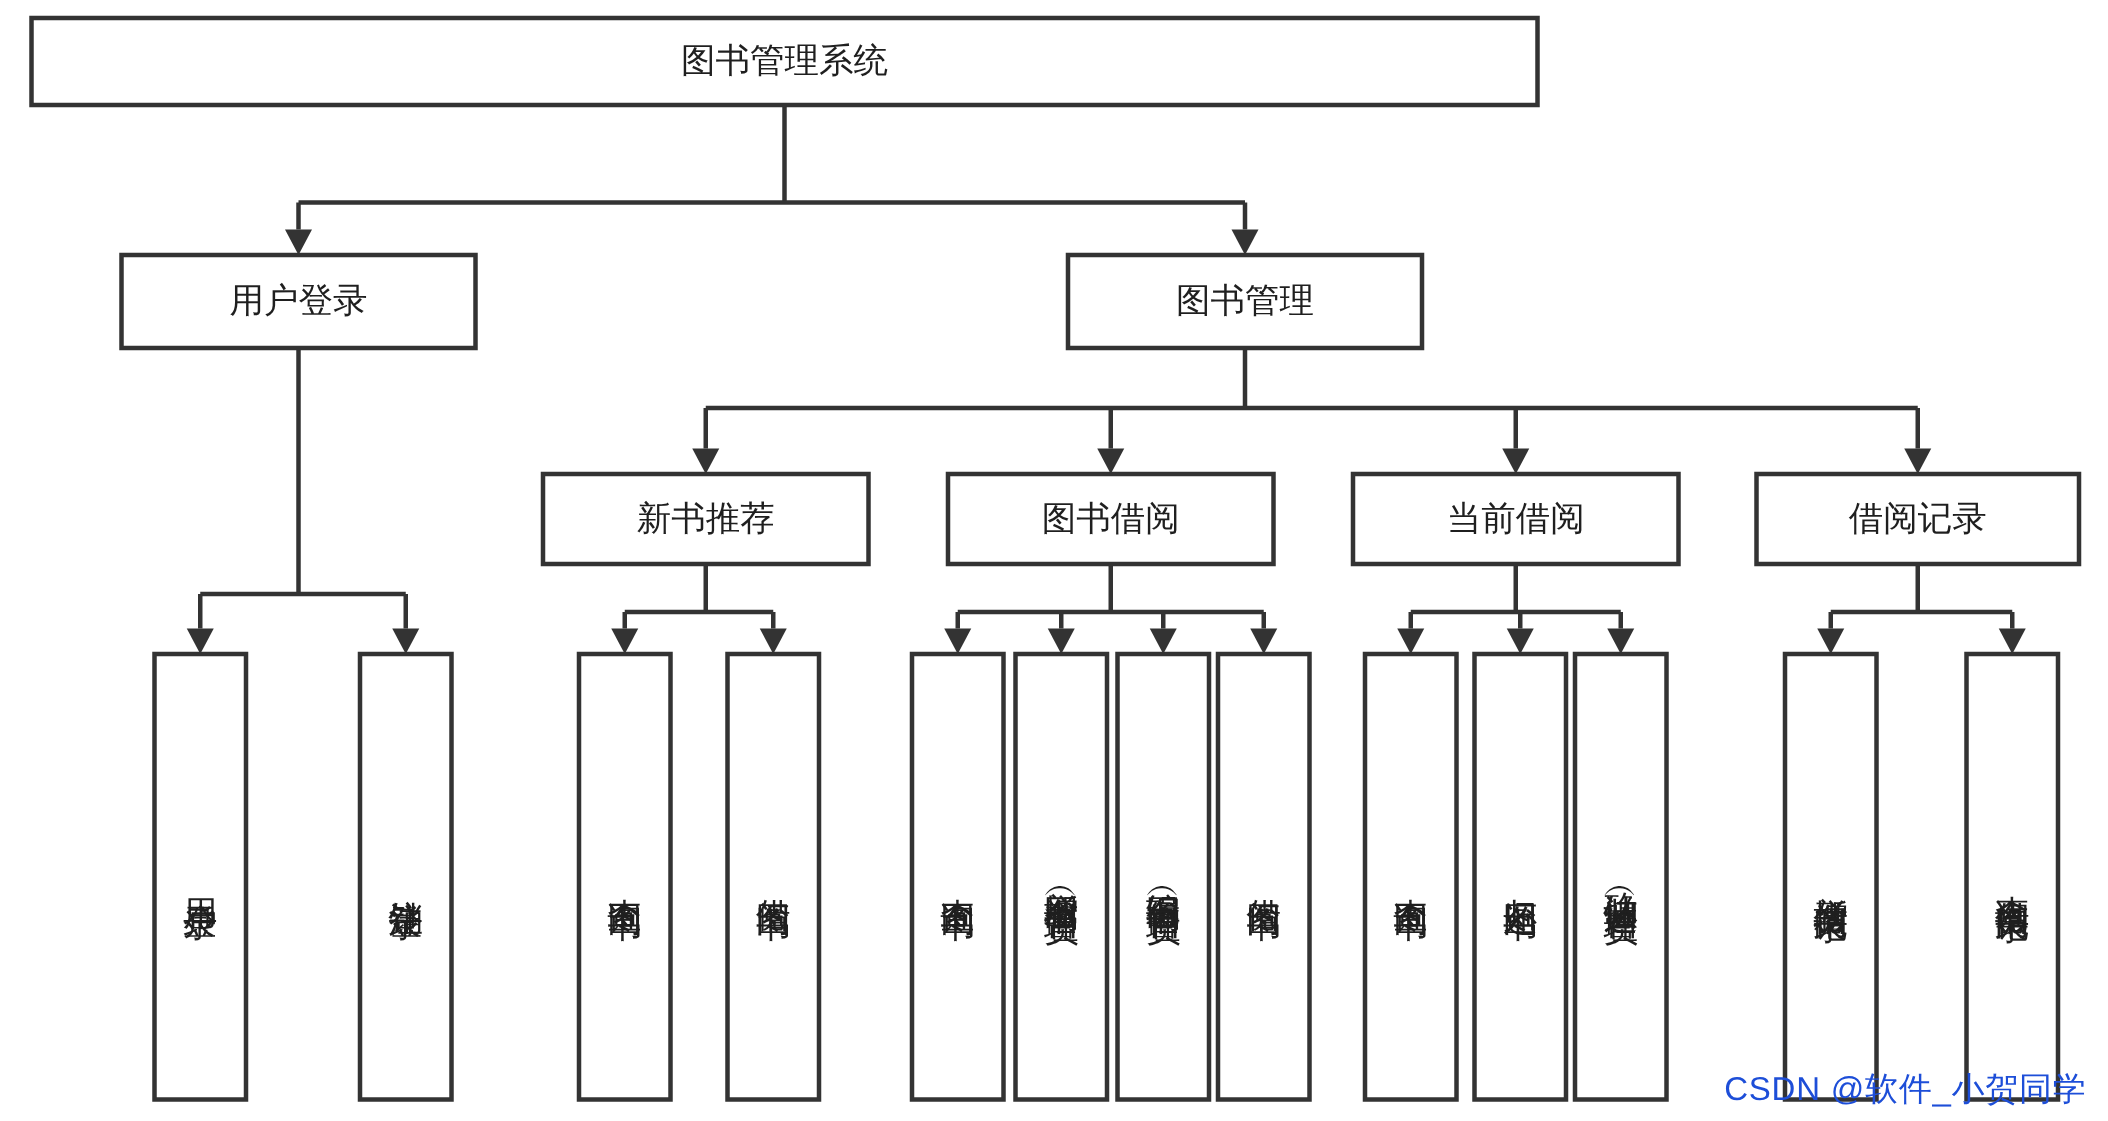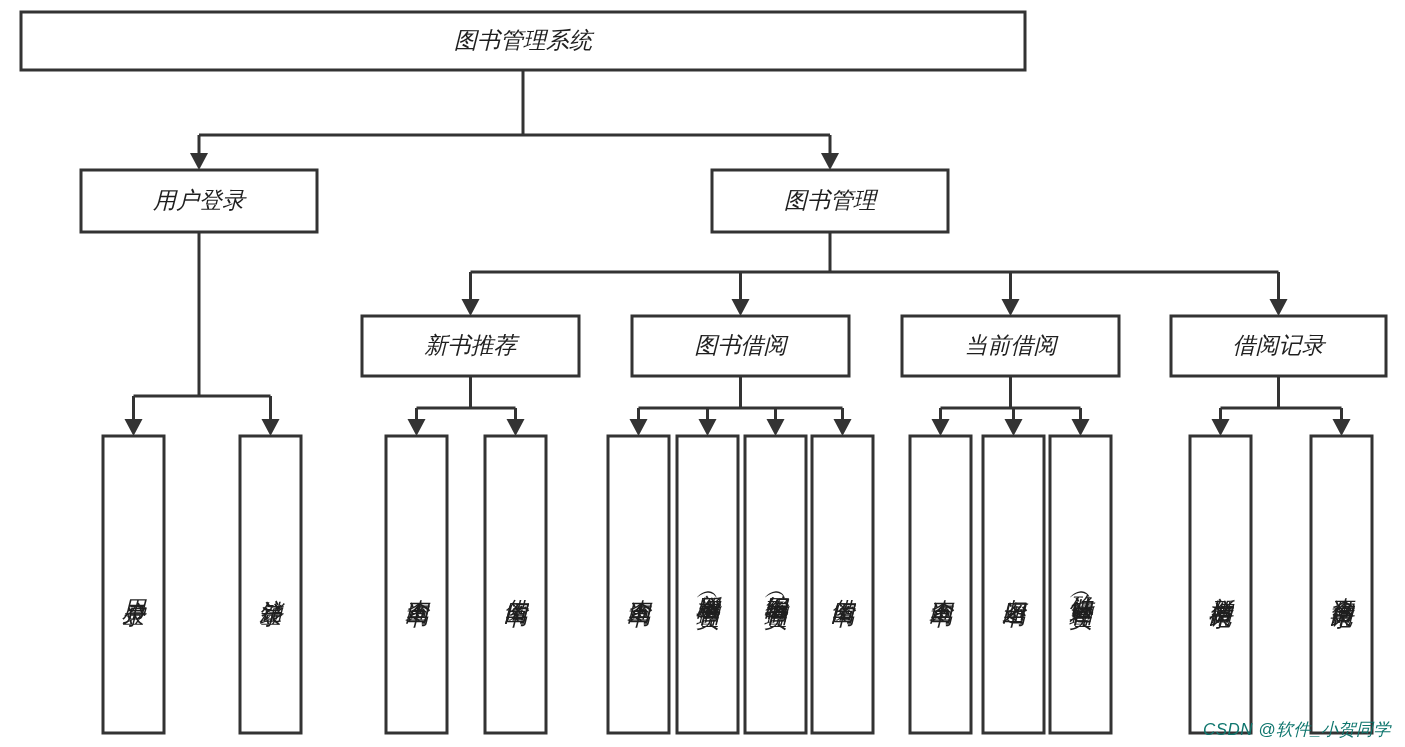"图书管理系统" #diagram-root { font-style: italic -> none }
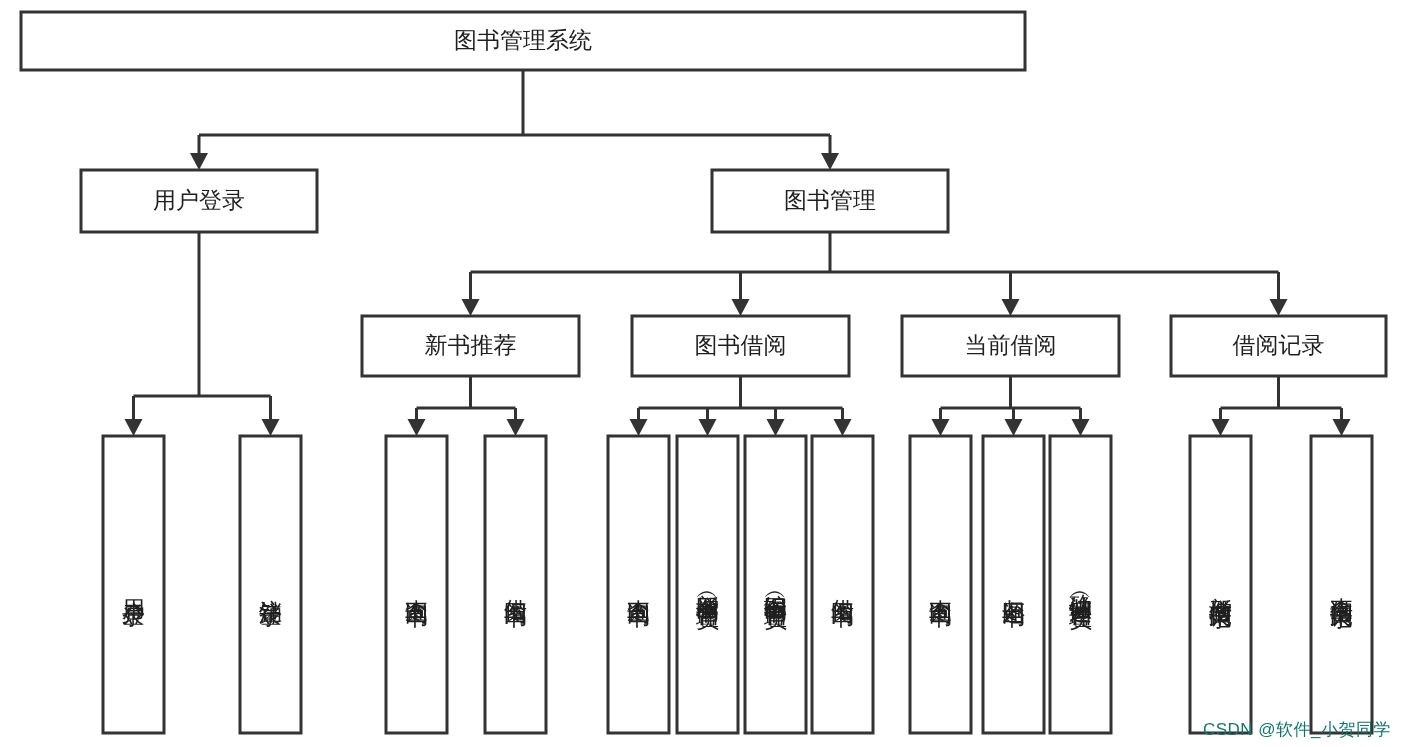"CSDN @软件_小贺同学" .watermark { color: #0f766e -> #1d4ed8; font-size: 17px -> 22px }
